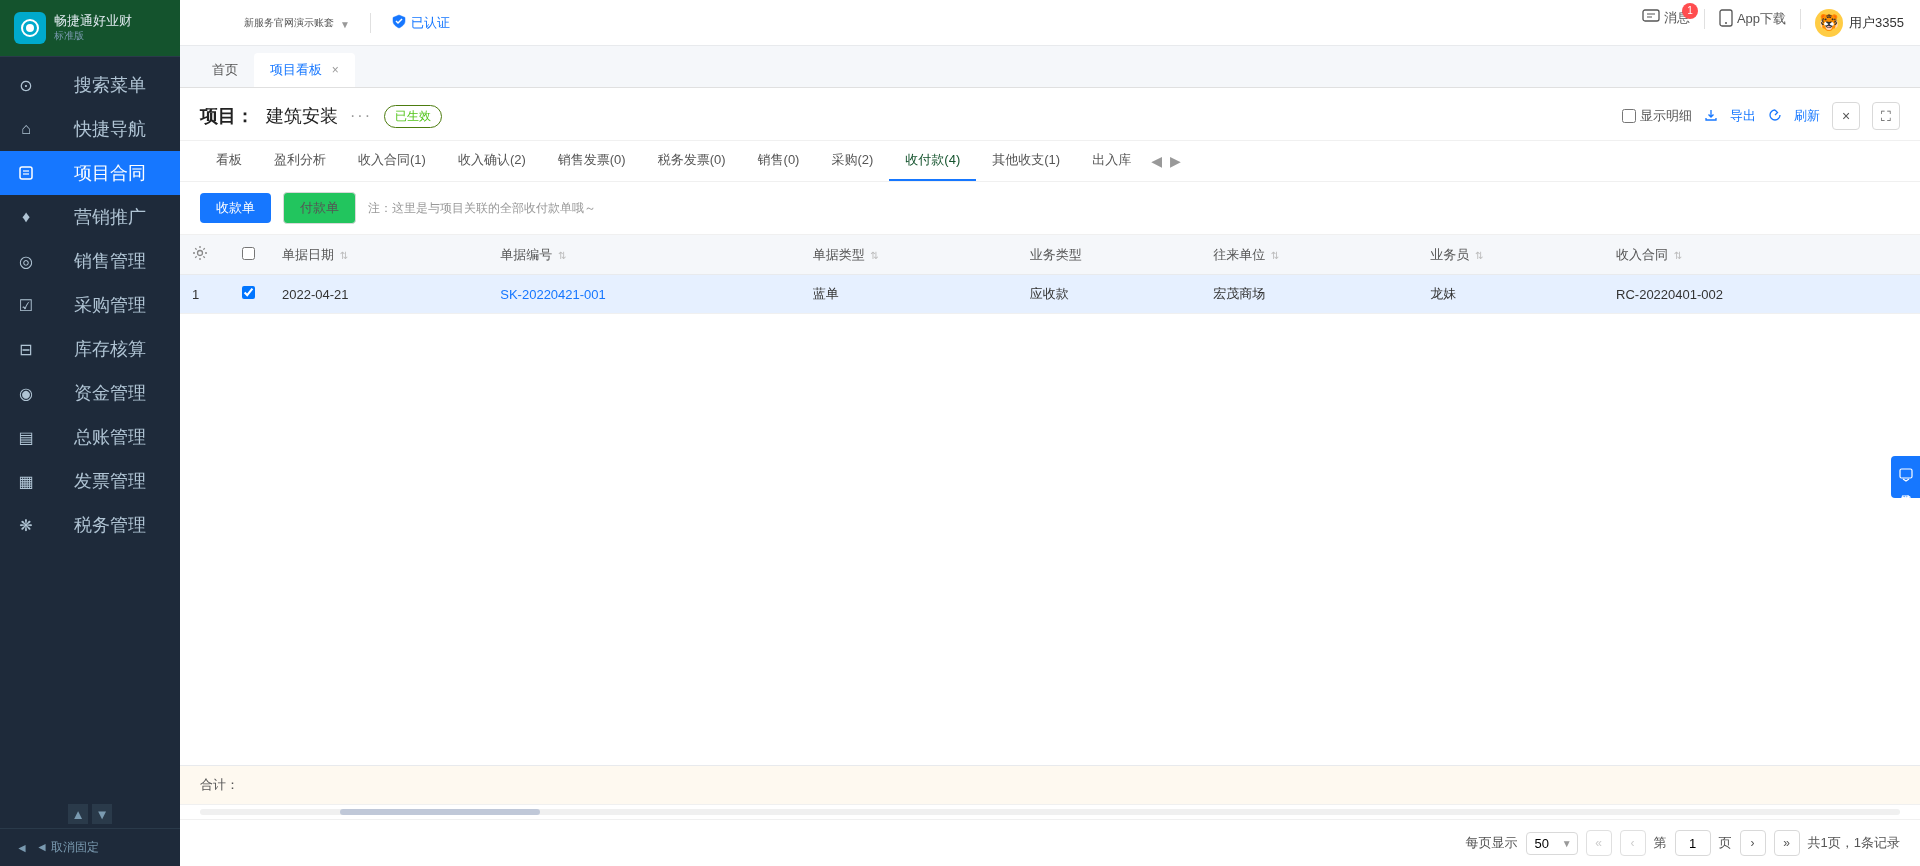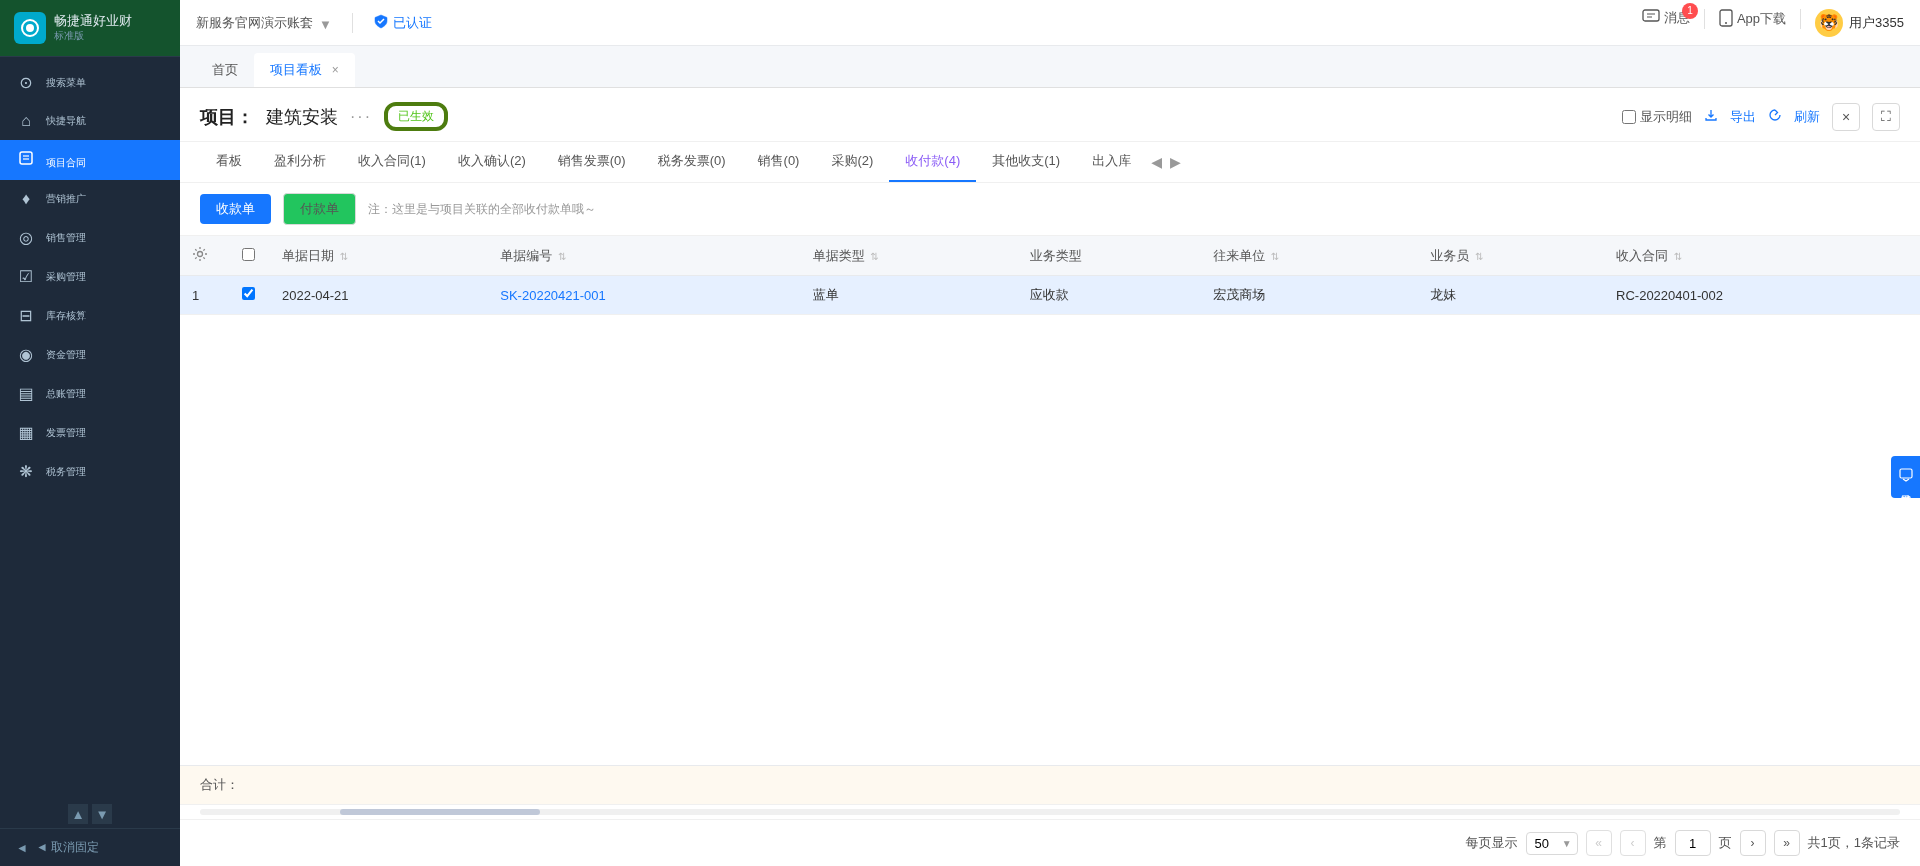"新服务官网演示账套" .topbar-account { font-size: 13px -> 10px; margin-left: none -> 48px }
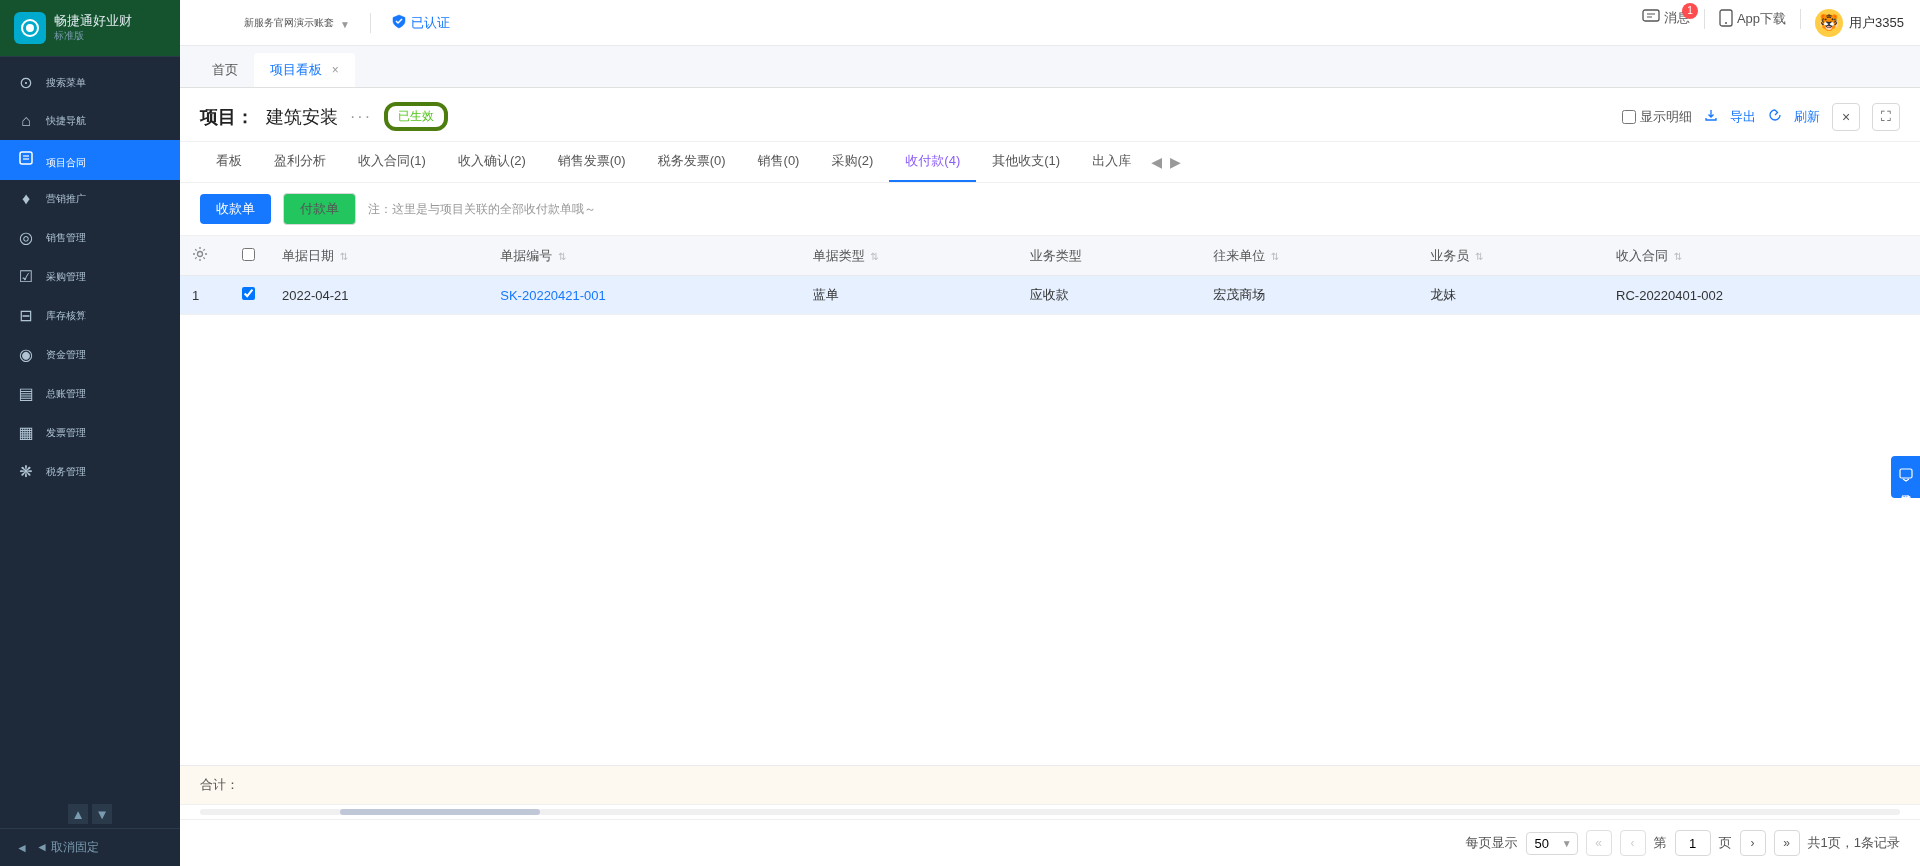"搜索菜单" .sidebar-item-label { font-size: 10px -> 18px; margin-left: none -> 28px }
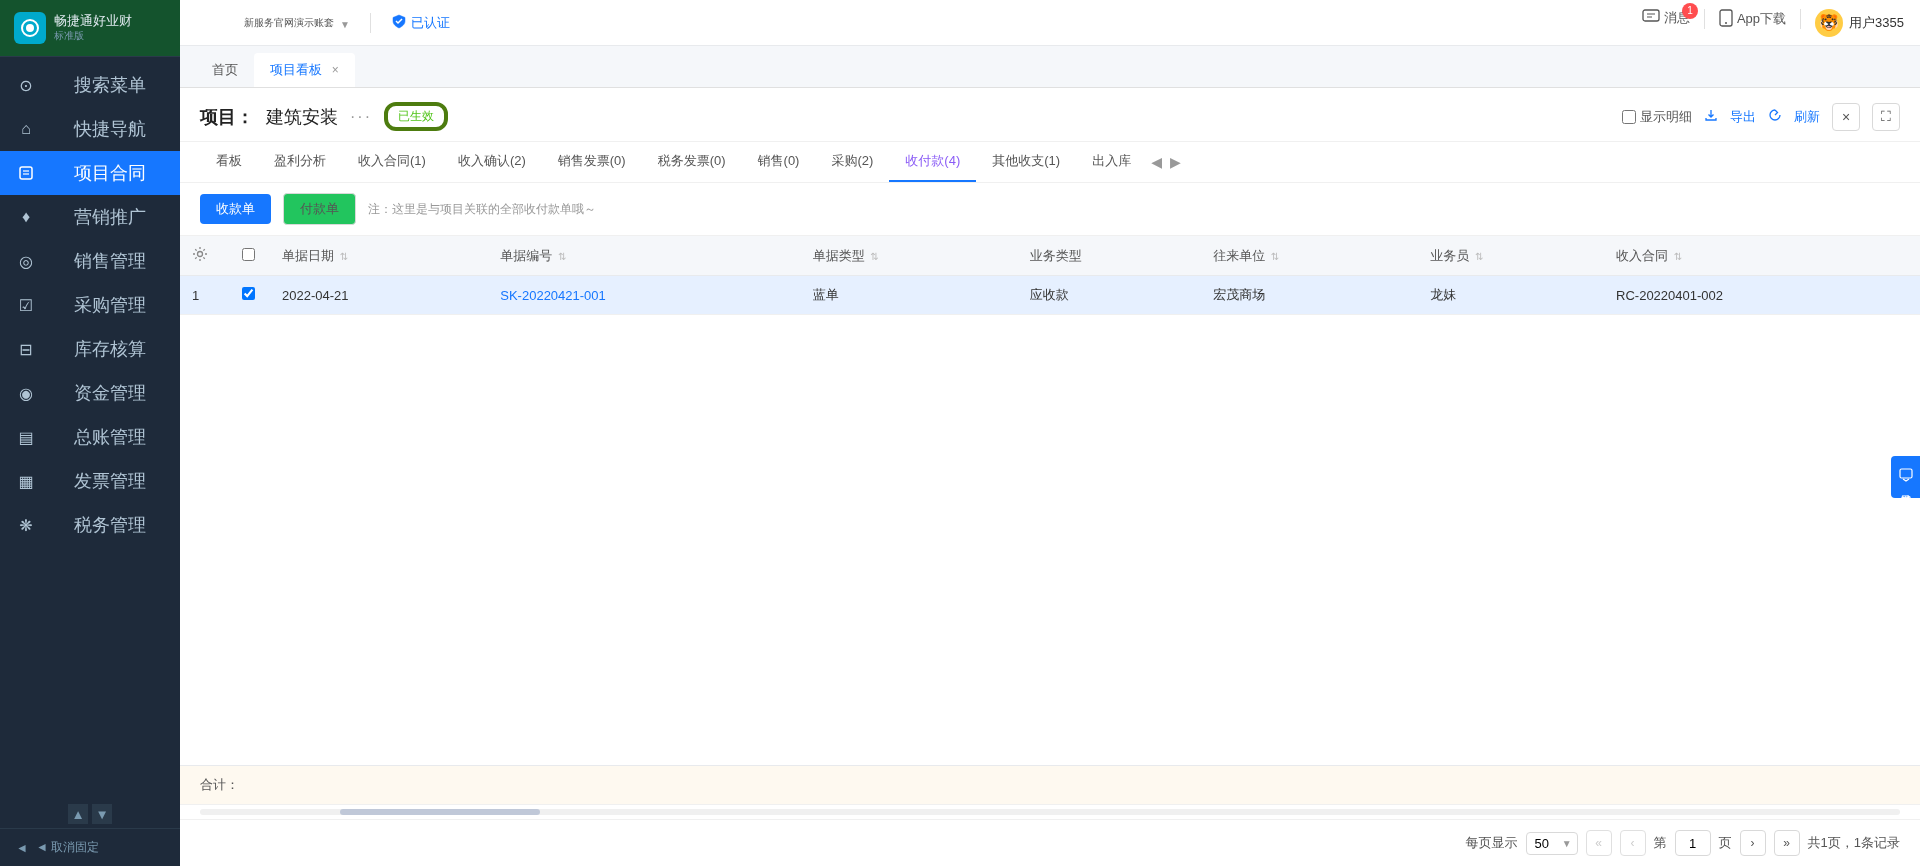"已生效" .status-badge { border: 4px solid #4d7c0f -> 1px solid #4d7c0f }
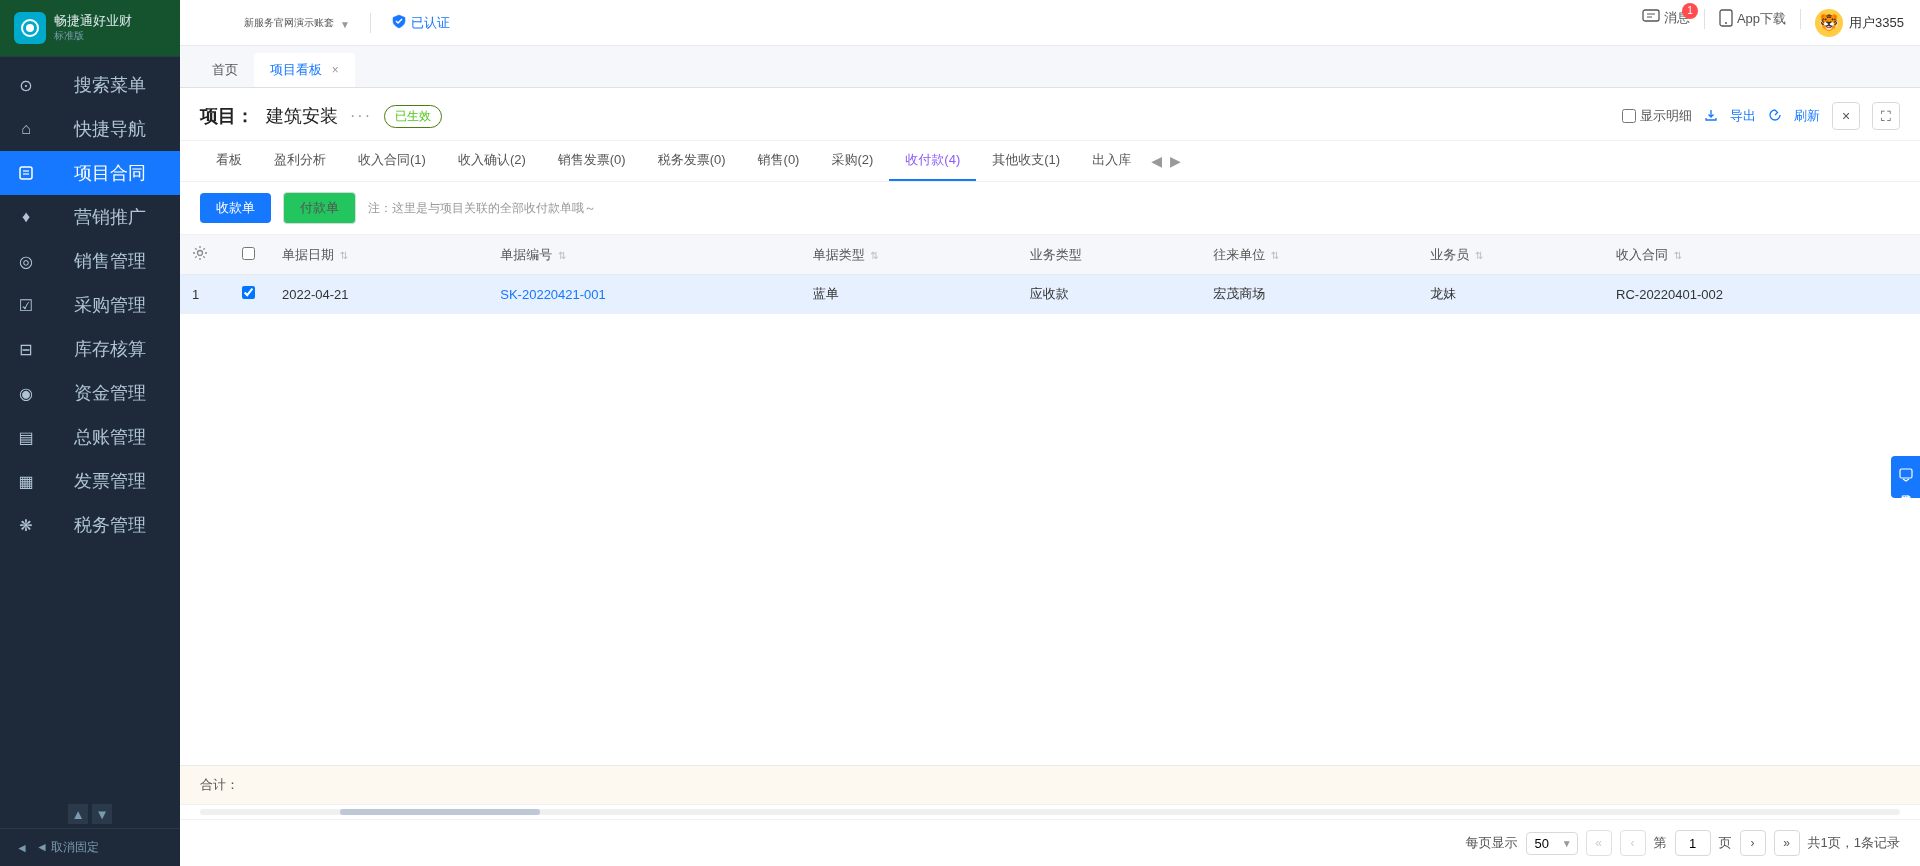"收付款(4)" .sub-tab.active { color: #8b5cf6 -> #14532d }
